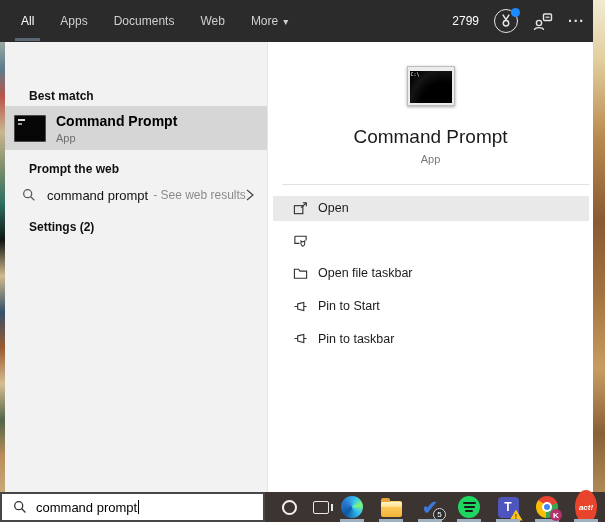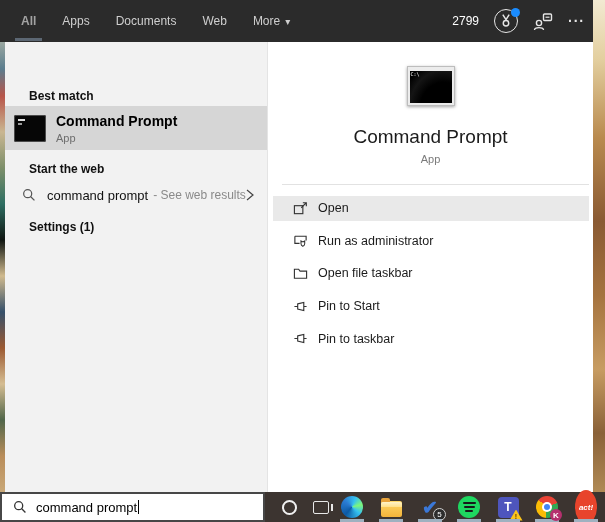"All" .tab.selected { color: #a3a3a3 -> #ffffff; font-weight: bold -> normal }
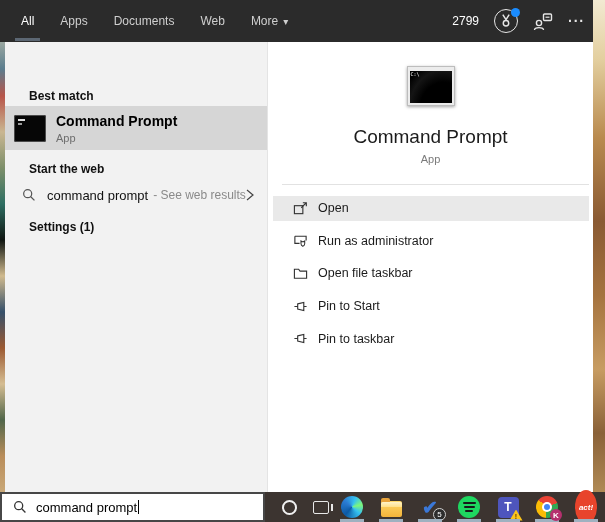"Start the web" div.sec-title { text: Start -> Prompt }
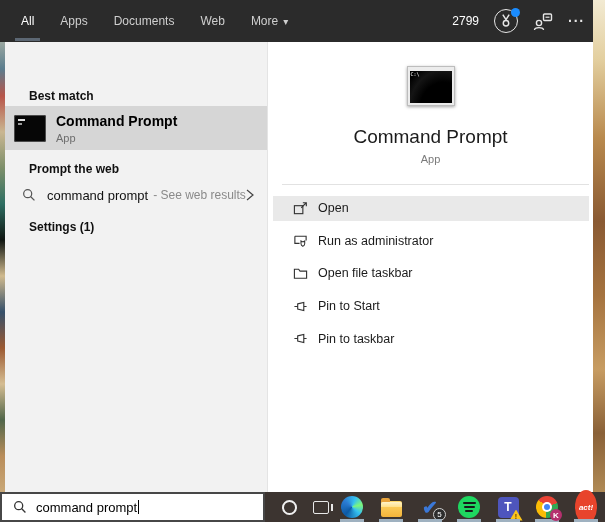"Settings (1)" div.sec-title { text: 1 -> 2 }
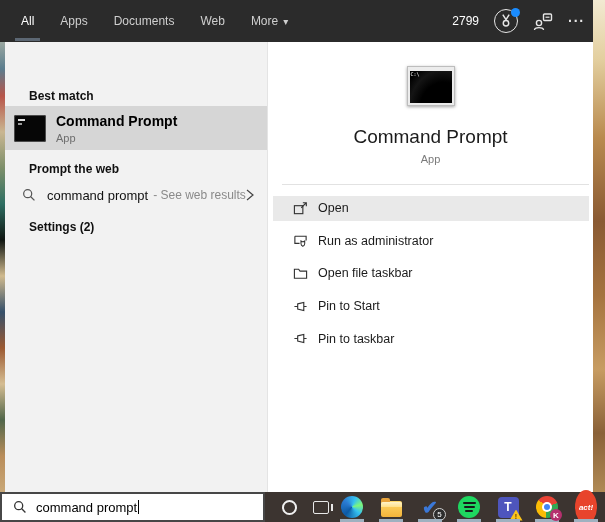"Run as administrator" span.alabel { html: <span>Run as administrator</span> -> none }
